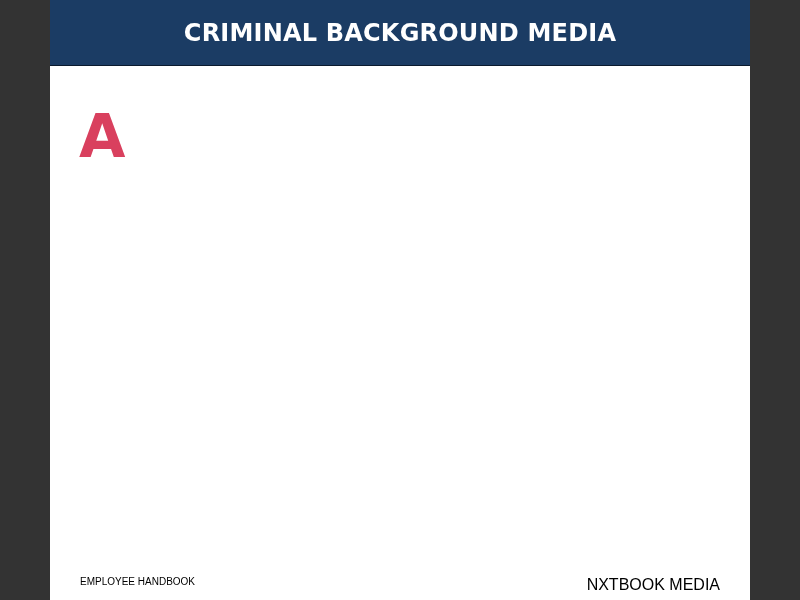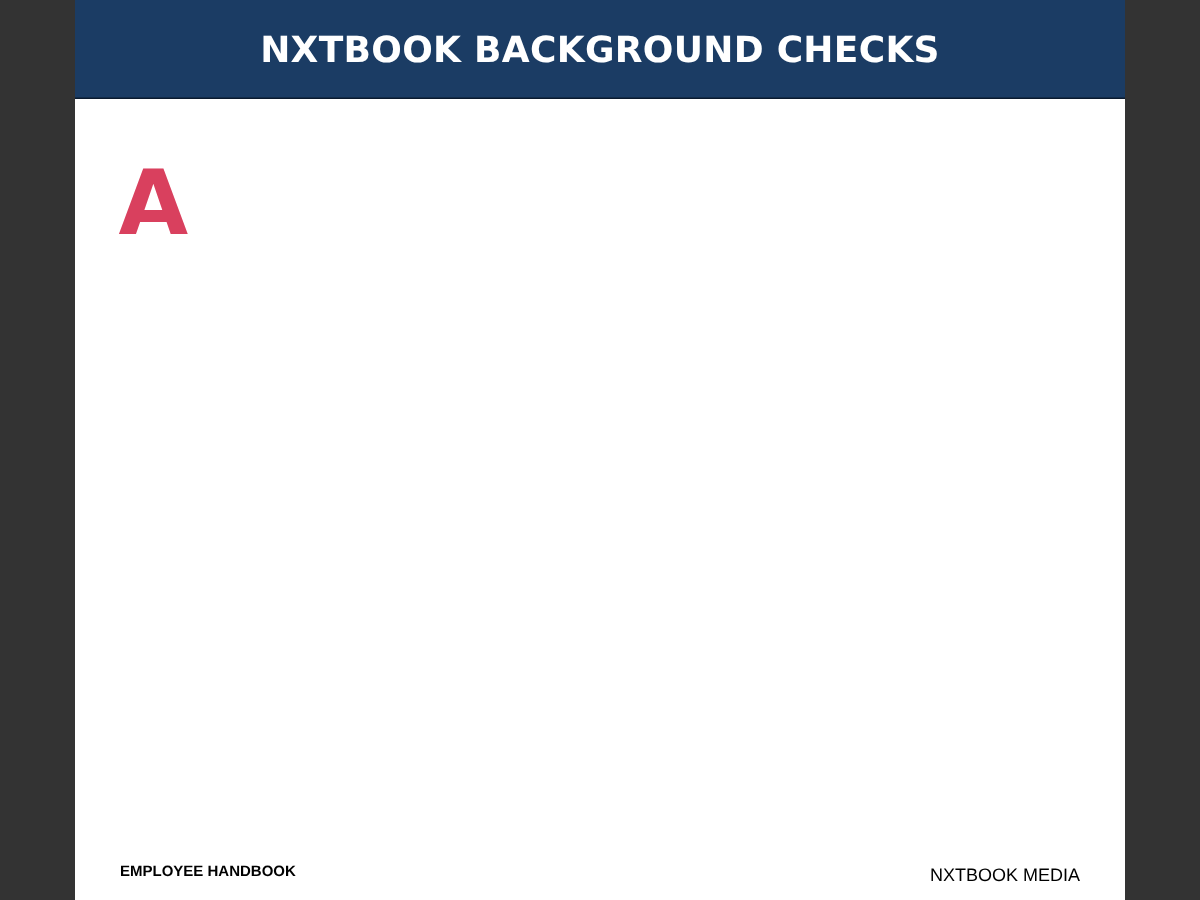"NXTBOOK BACKGROUND CHECKS" div.header-title { text: NXTBOOK BACKGROUND CHECKS -> CRIMINAL BACKGROUND MEDIA }
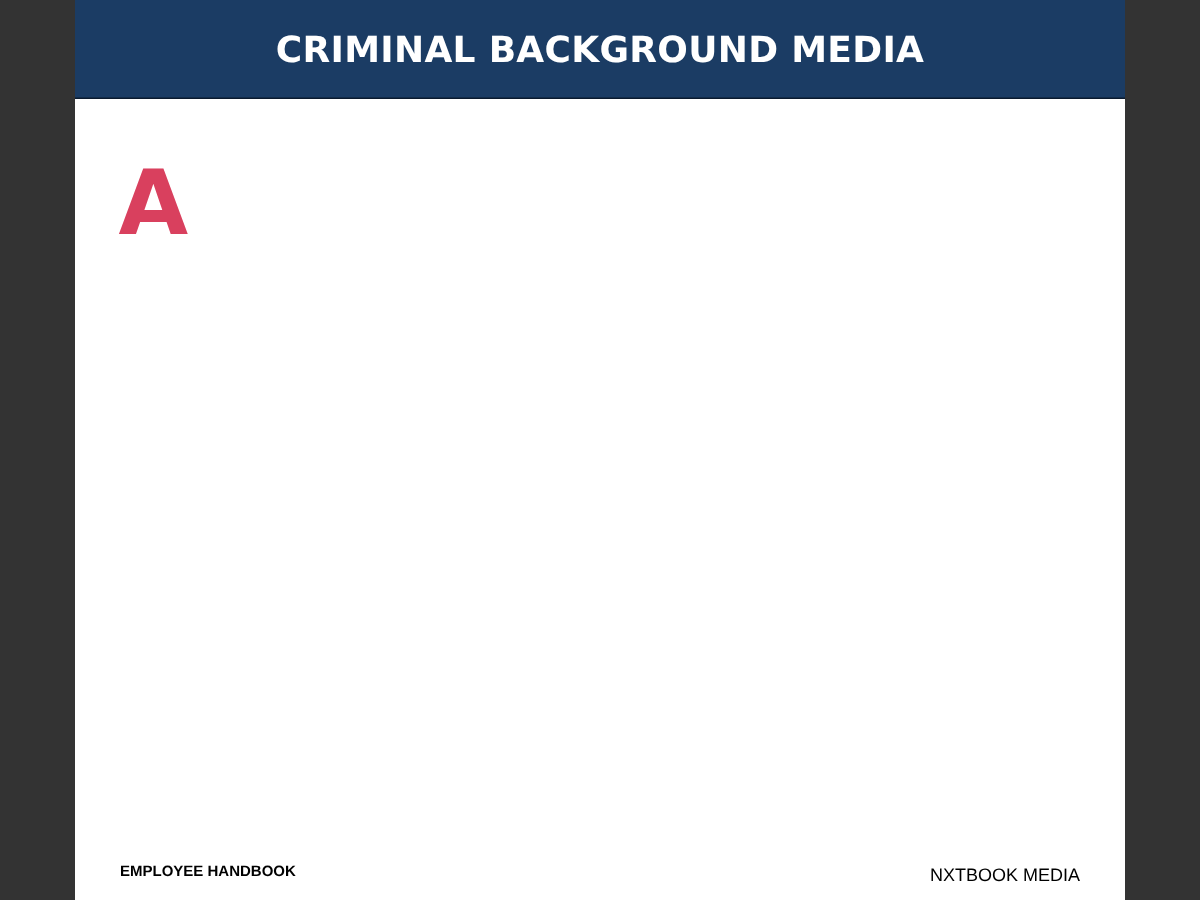"EMPLOYEE HANDBOOK" .footer-left { font-weight: bold -> normal }
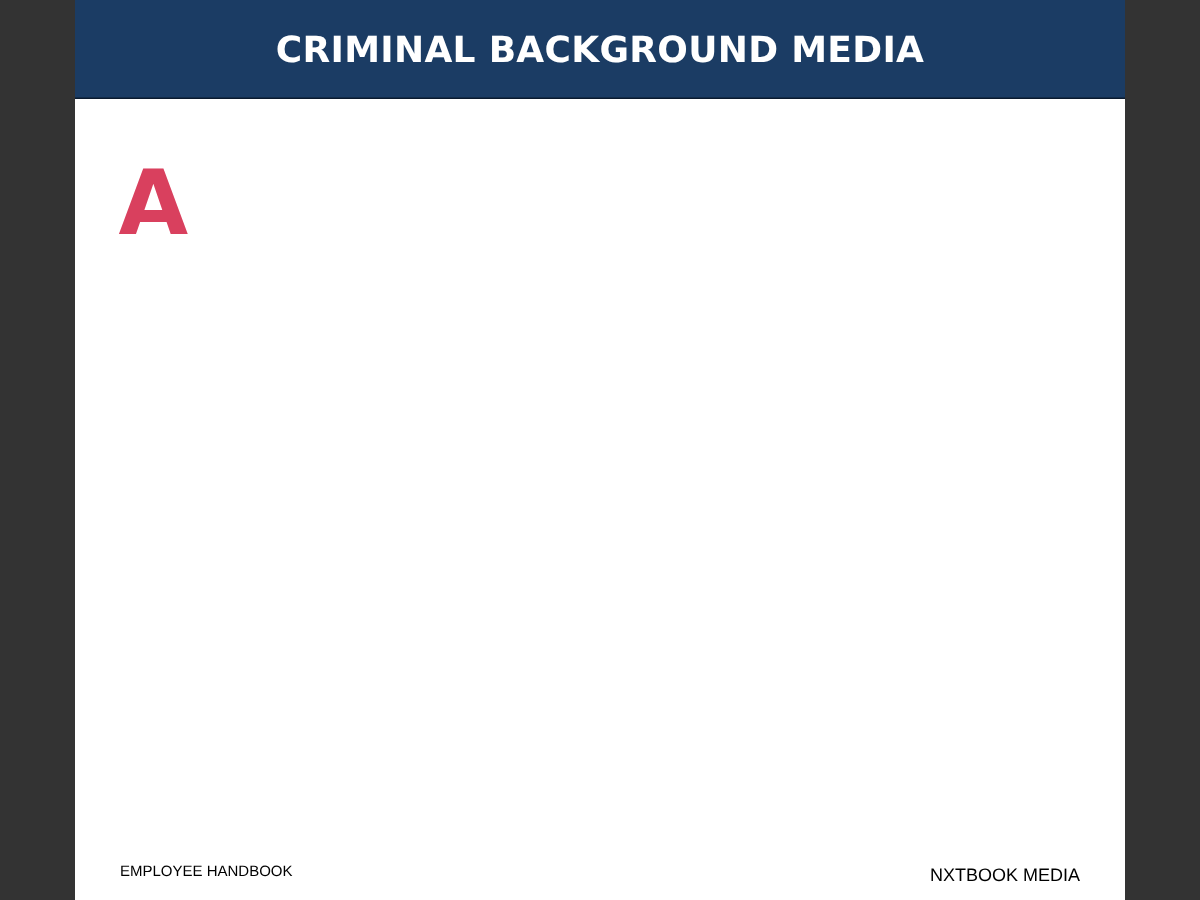"NXTBOOK MEDIA" .footer-right { font-size: 12px -> 16px }
